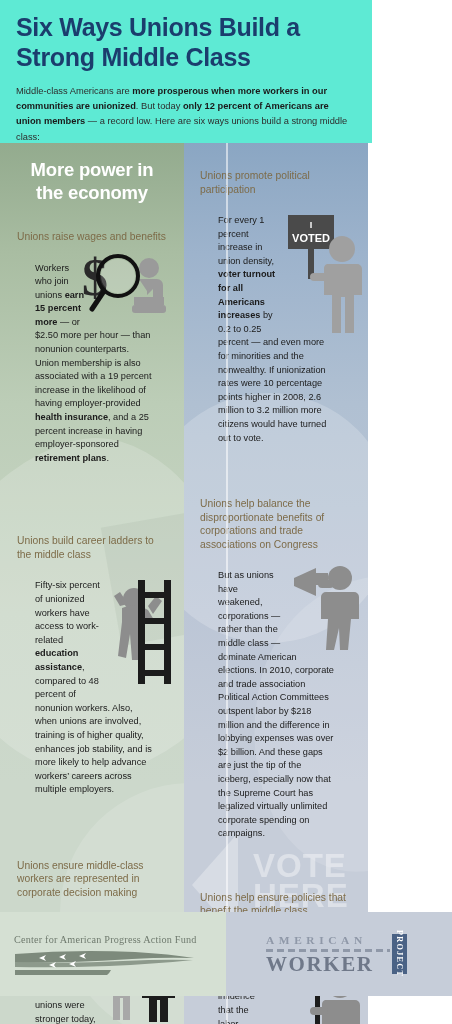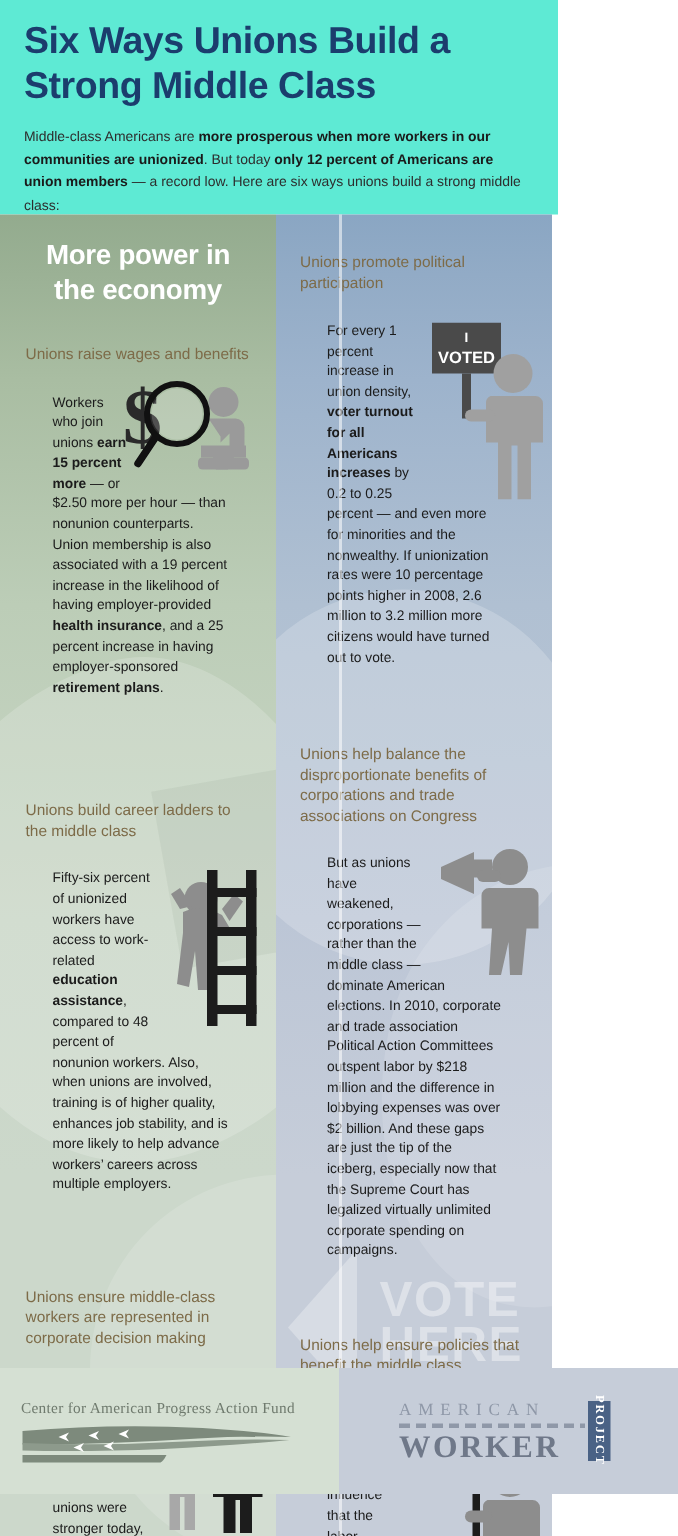"AMERICAN" .awp-american { font-weight: normal -> bold }
